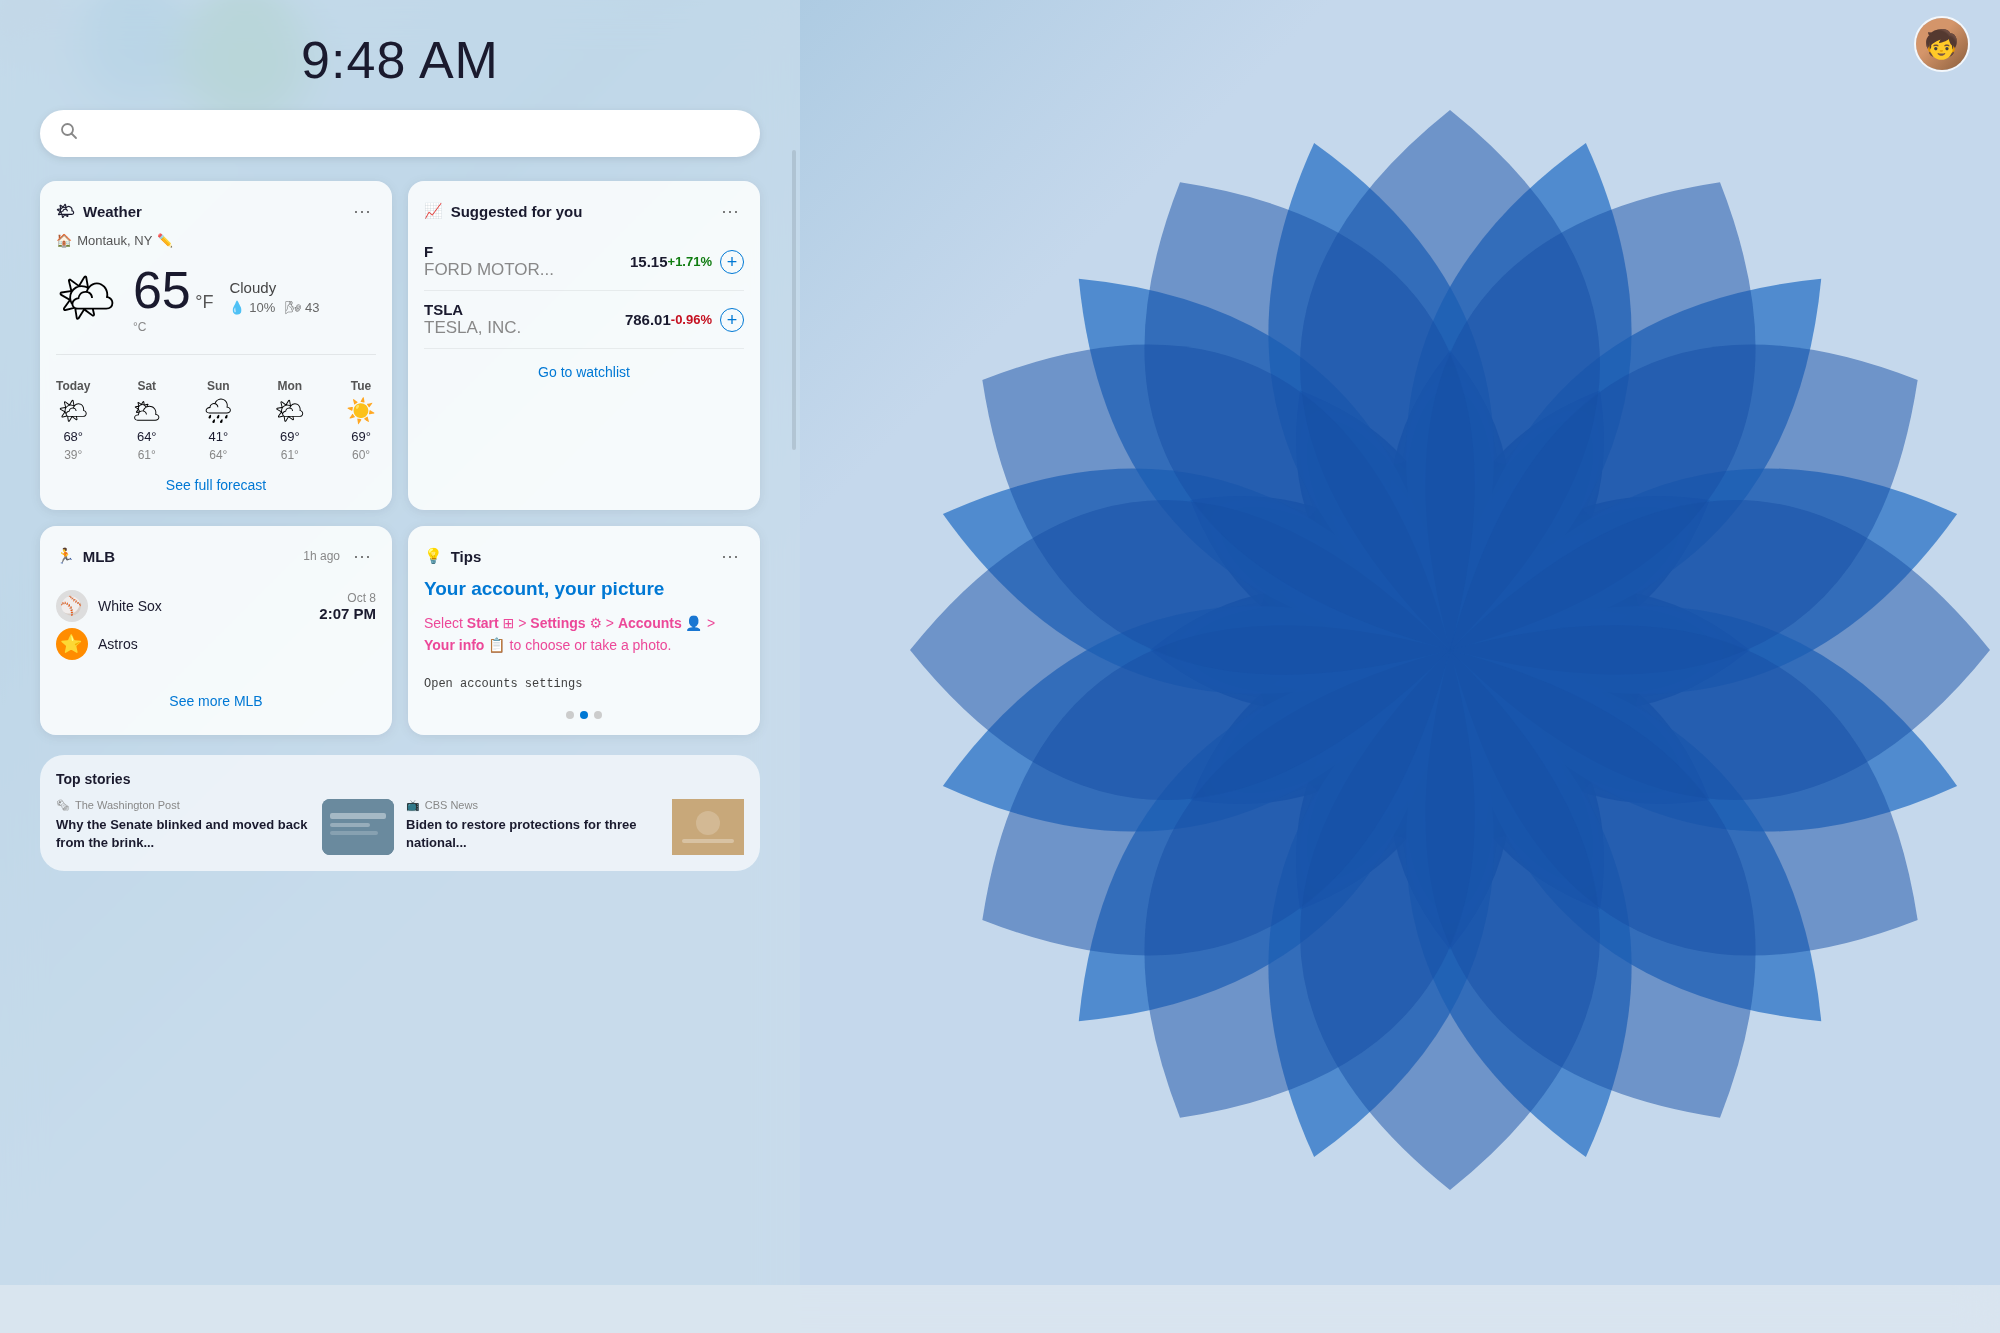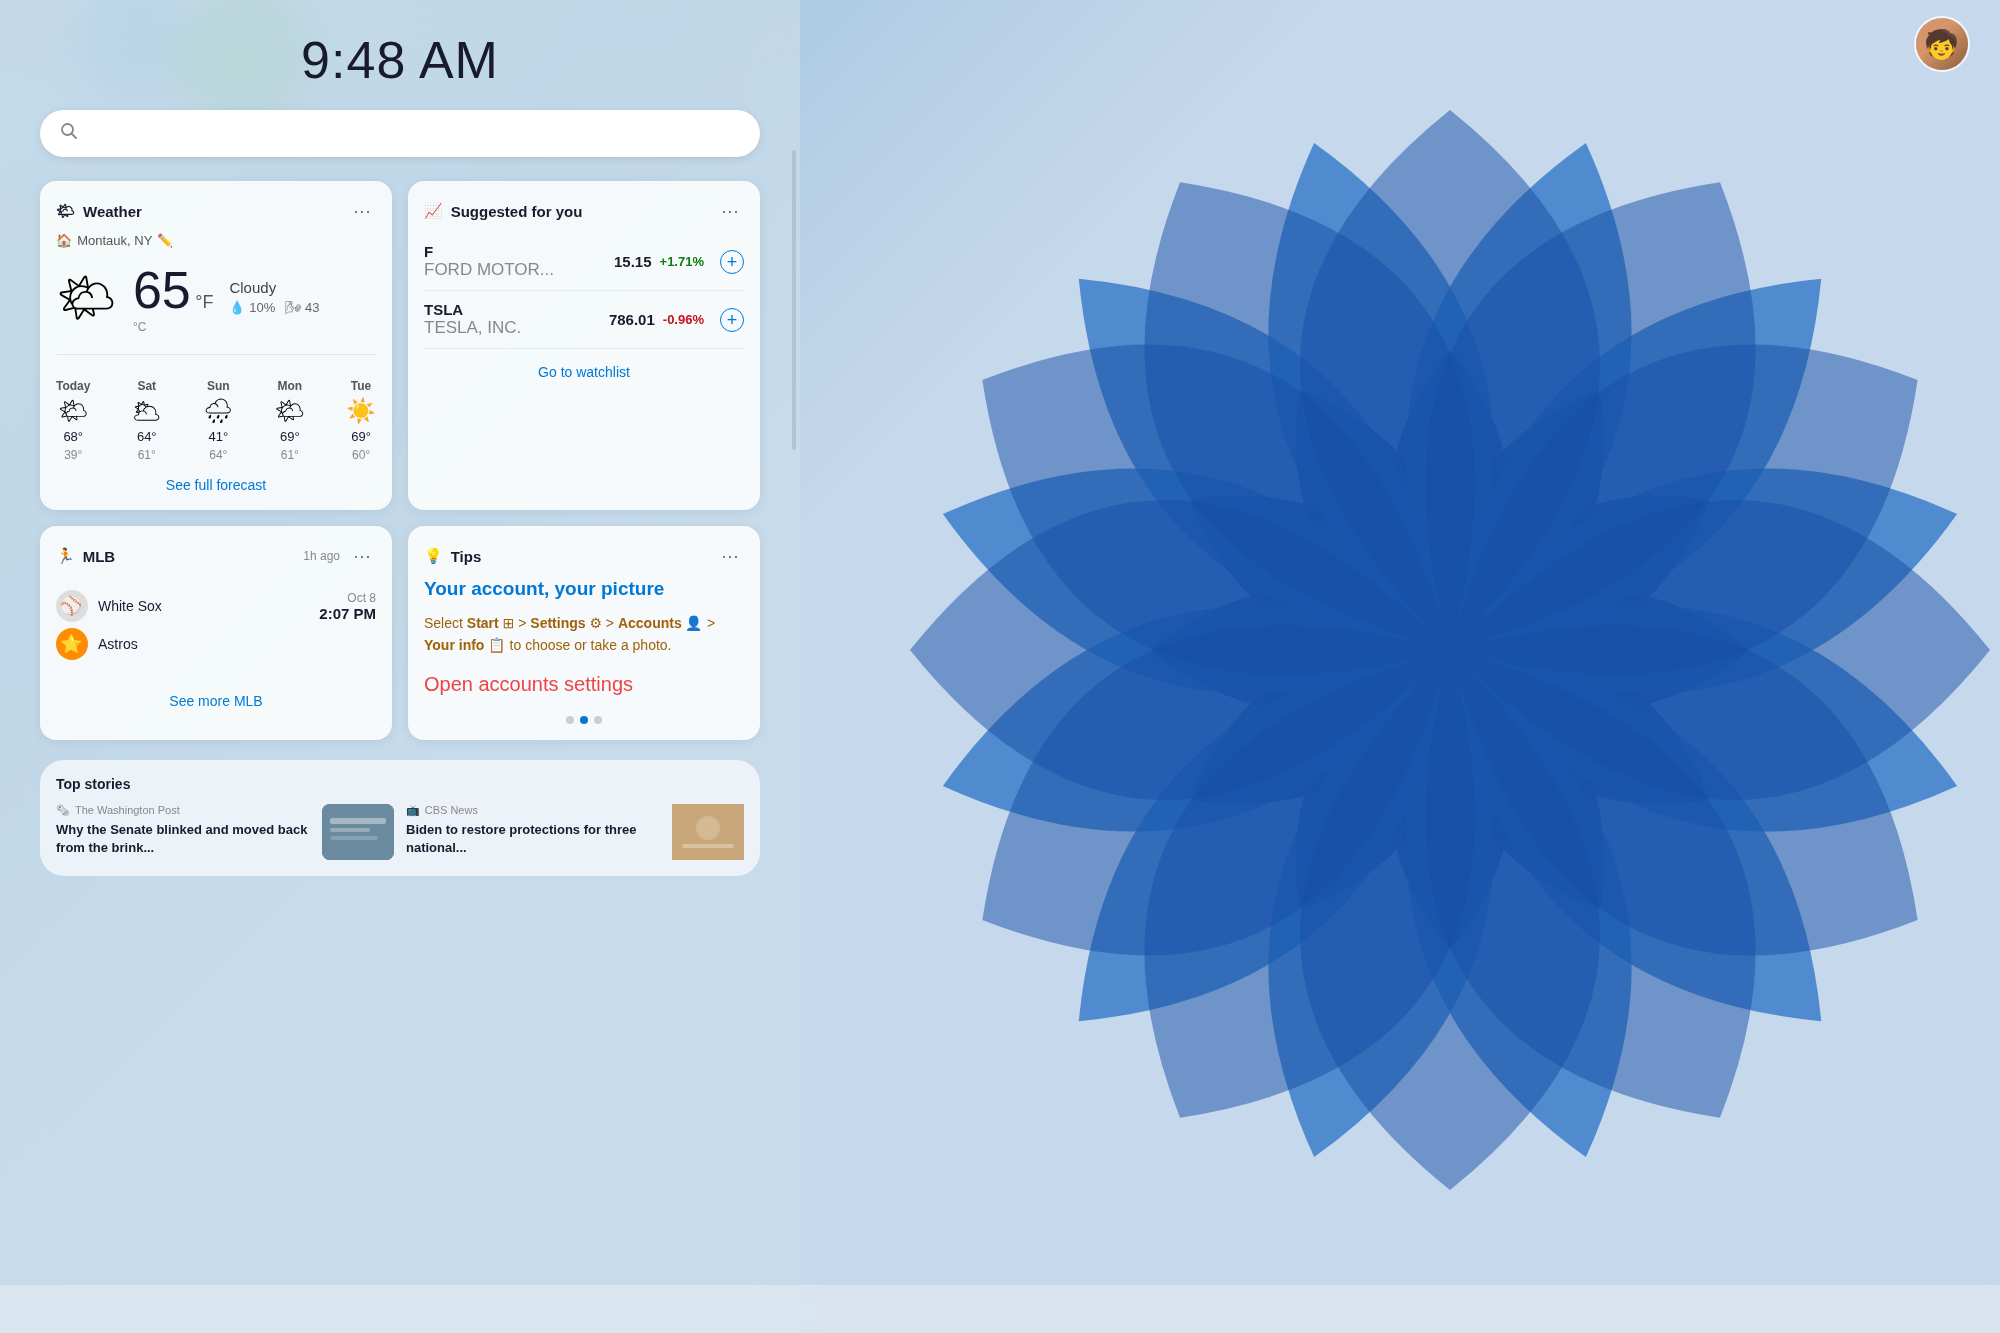"15.15" .stock-row-container { gap: 8px -> none }
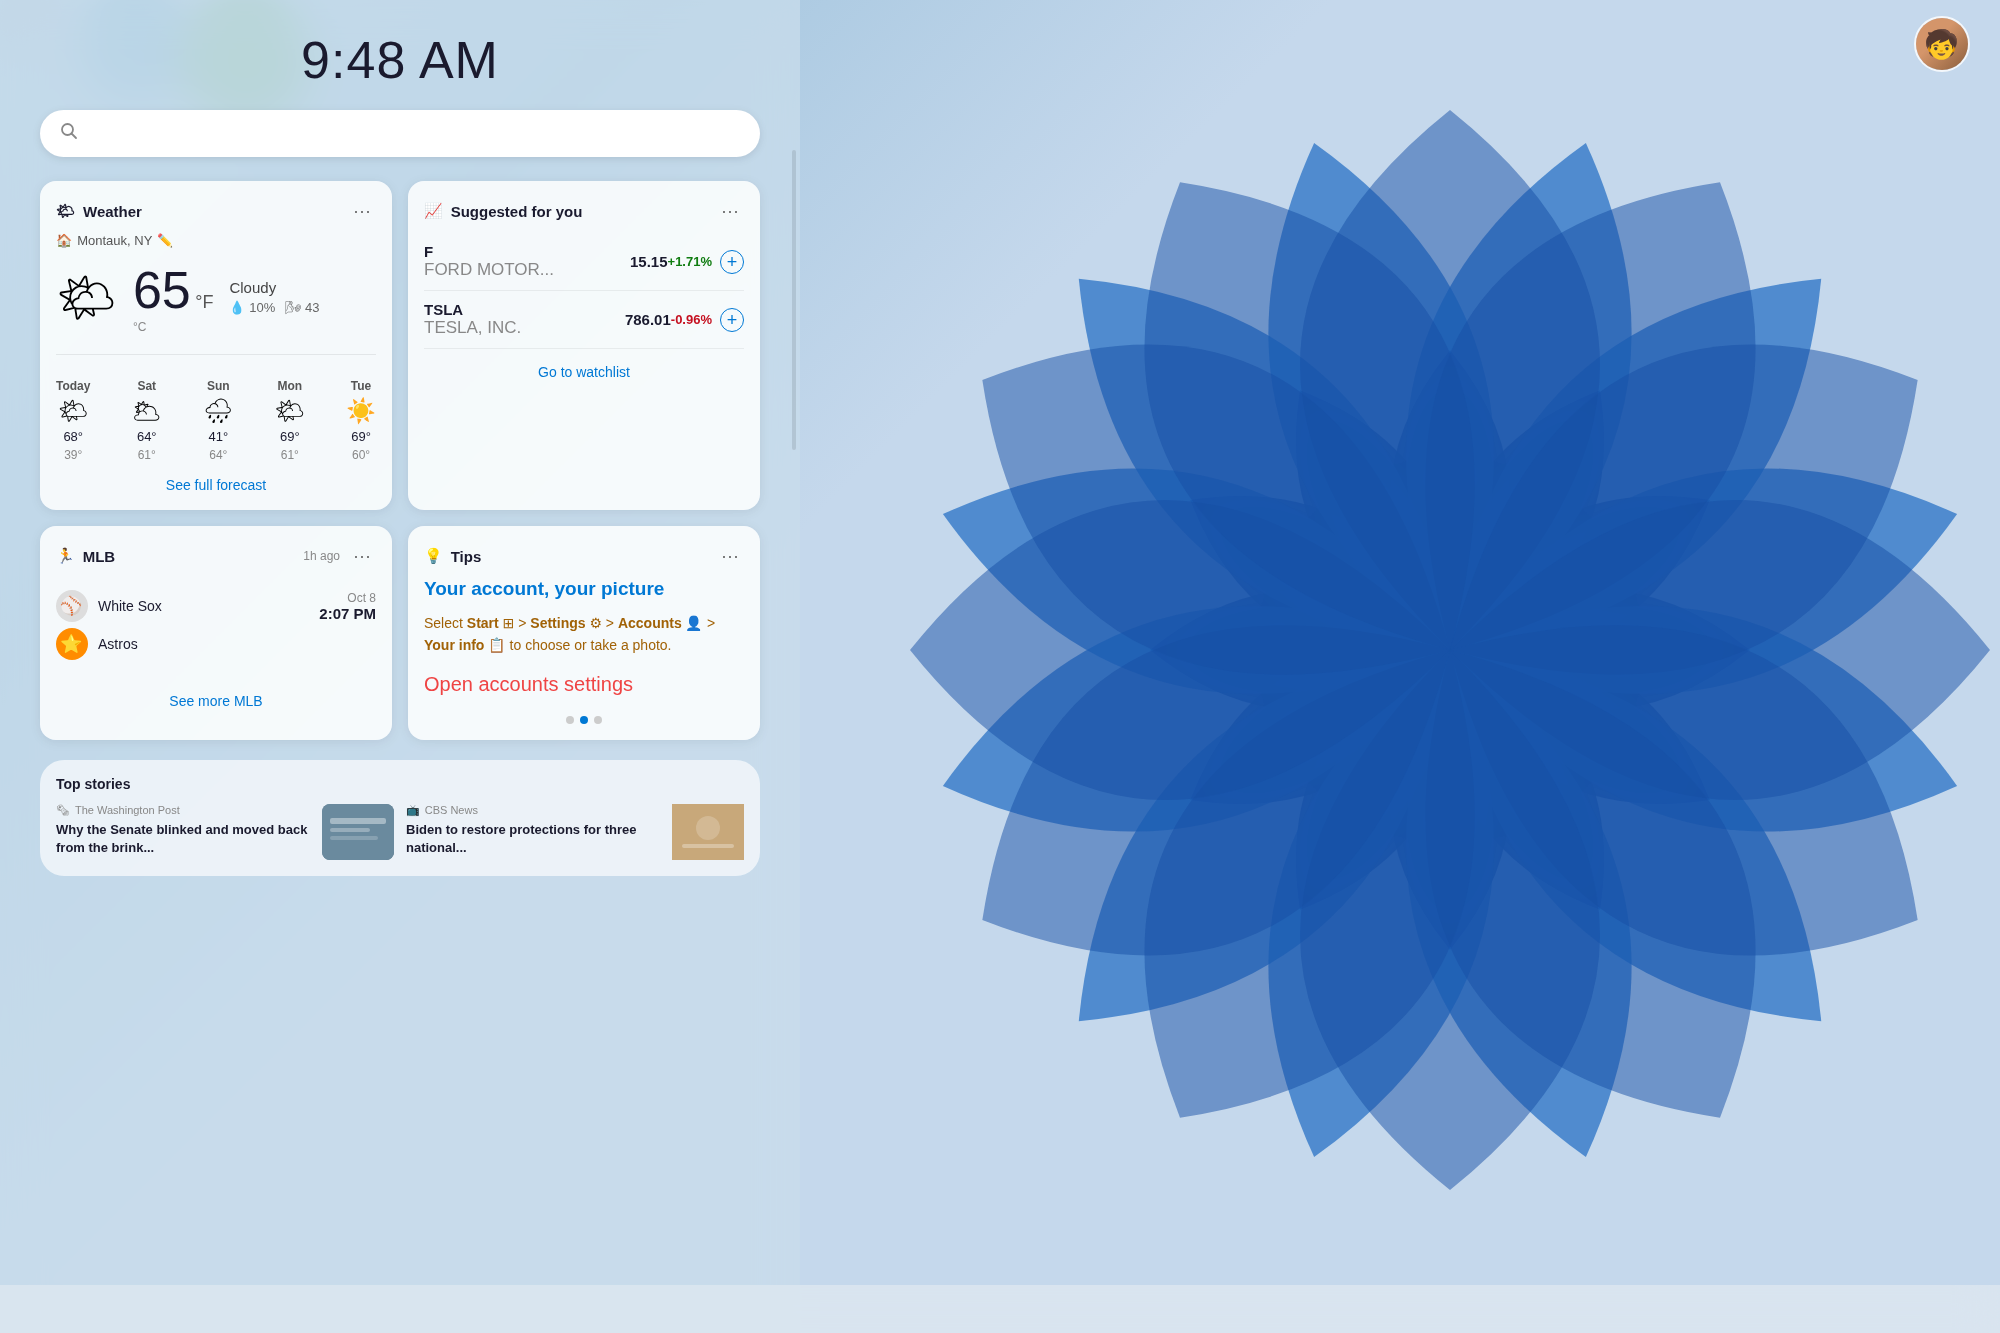"Select Start ⊞ > Settings" .tips-body { color: #a16207 -> #ec4899 }
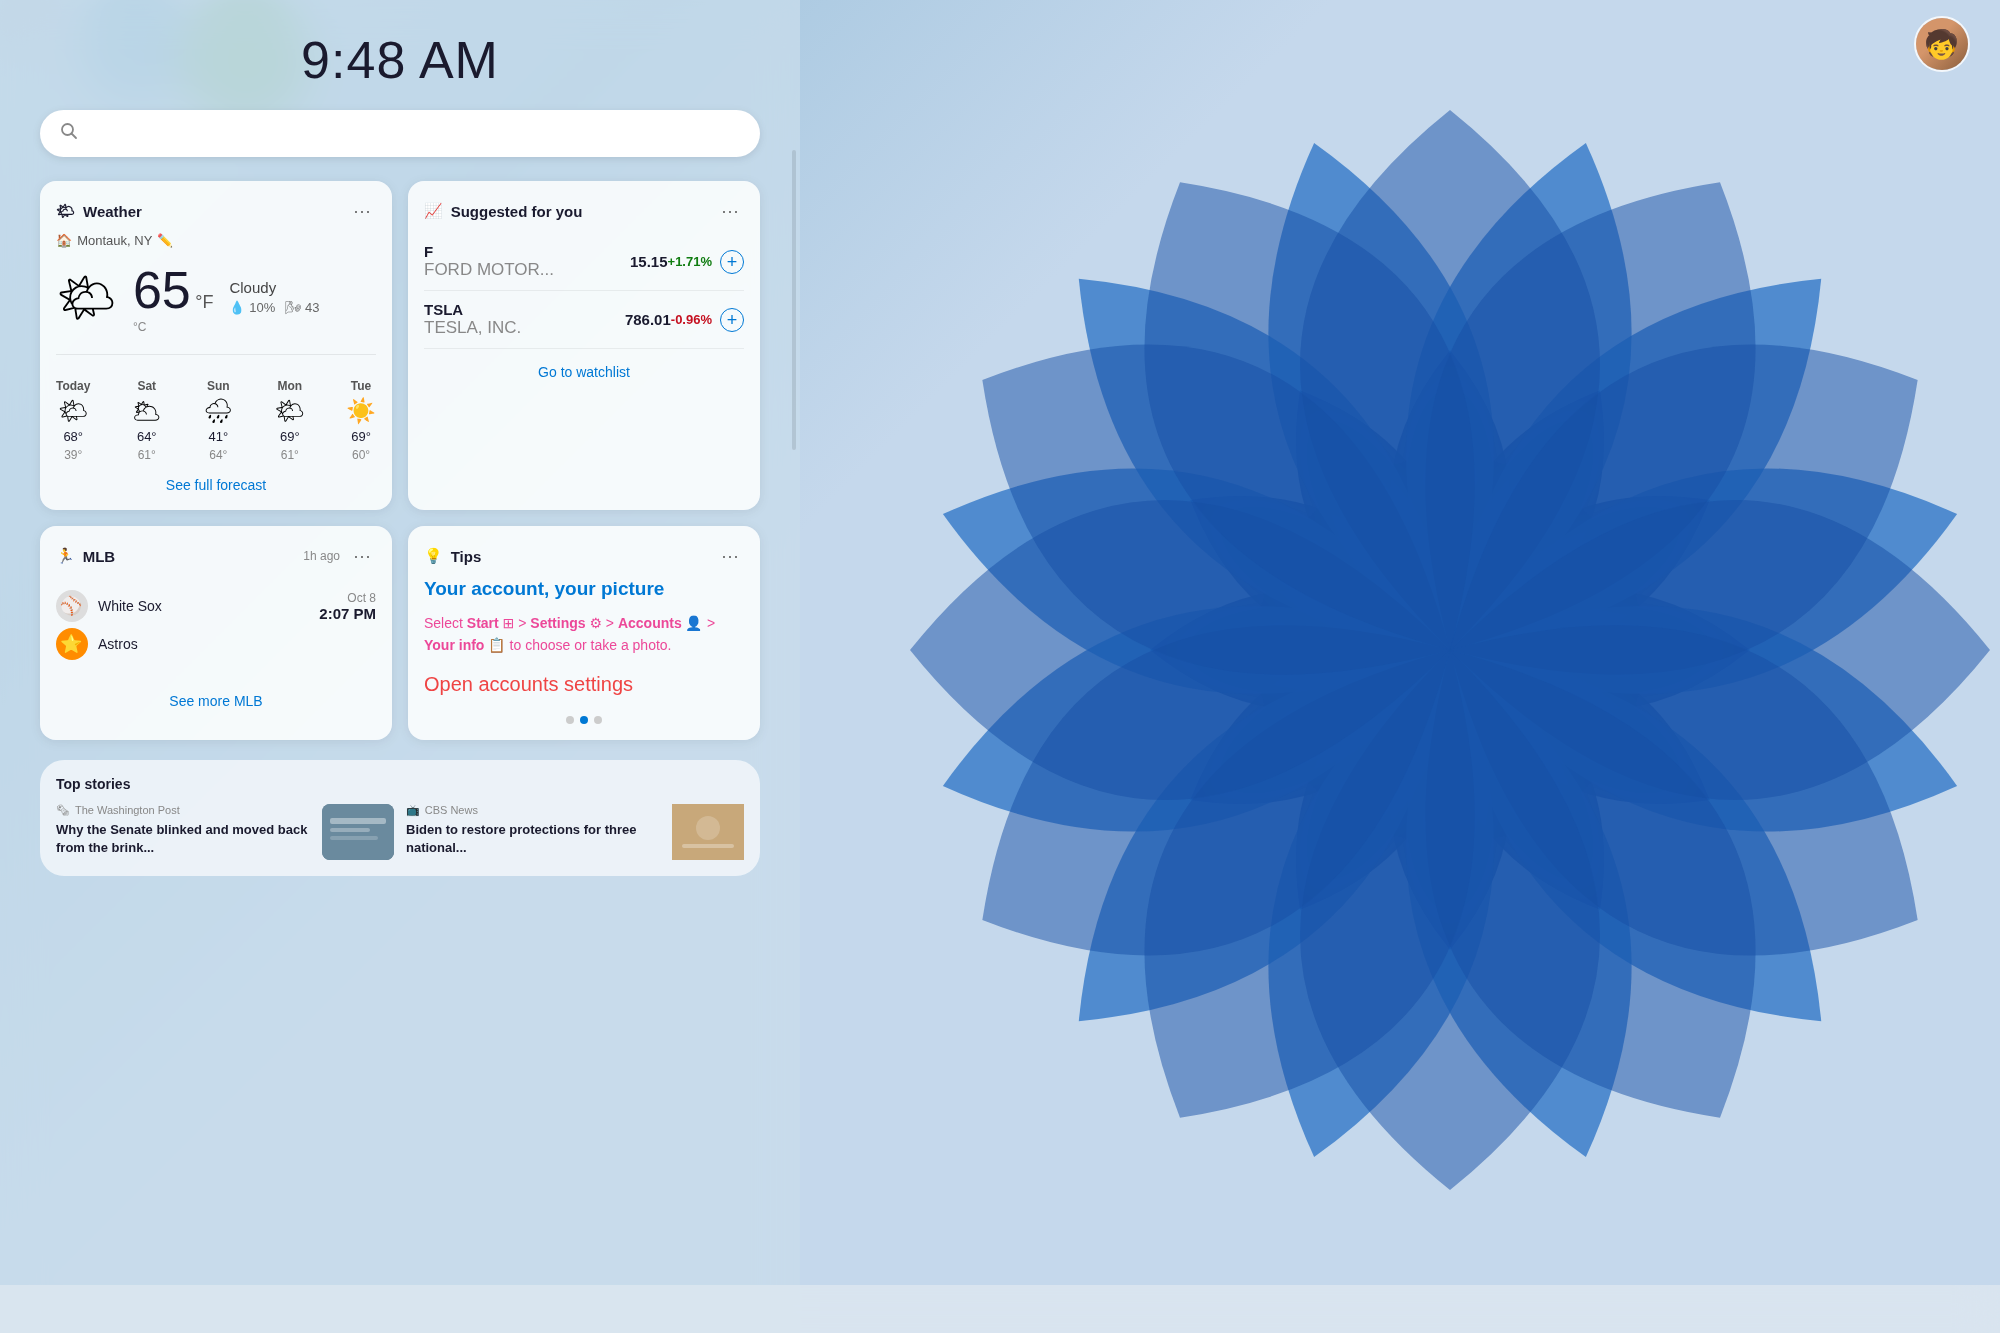"Open accounts settings" .tips-link a { color: #ef4444 -> #404040; font-family: none -> Liberation Mono, monospace; font-size: 20px -> 12px }
